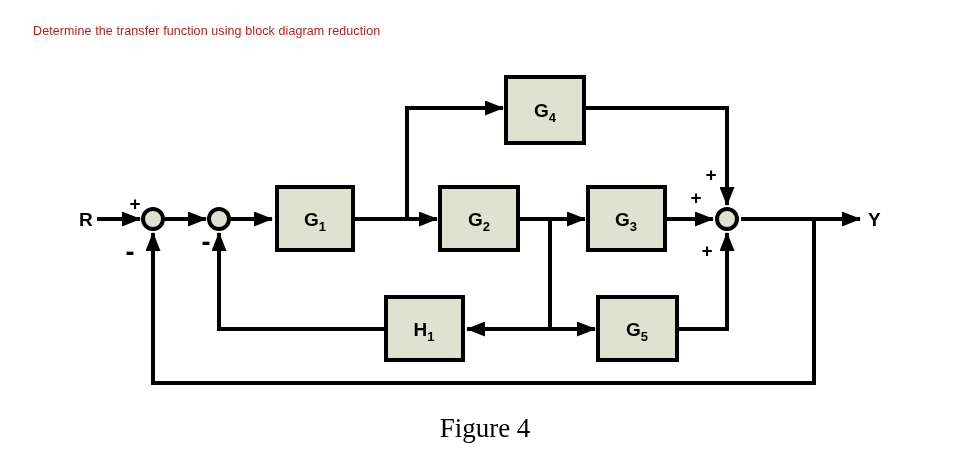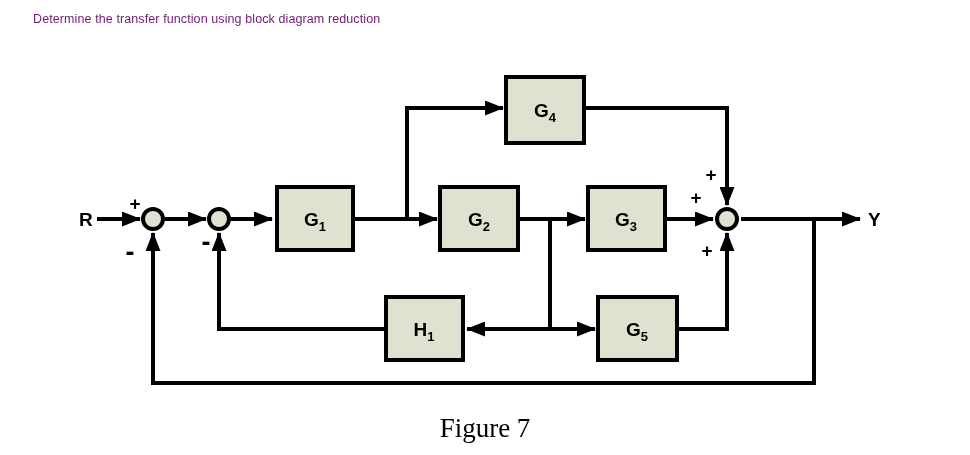"Determine the transfer function using" .prompt-title { color: #701a75 -> #b91c1c; top: 12px -> 24px }
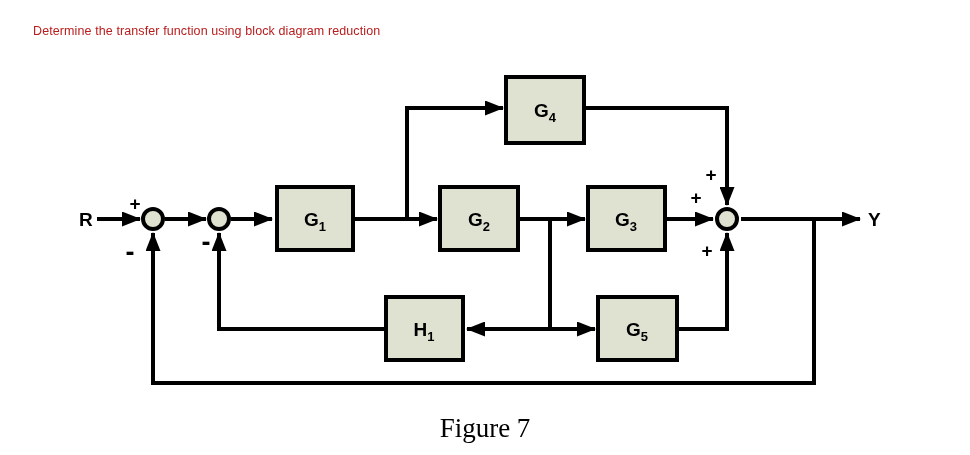"Figure 7" div.figure-caption { text: 7 -> 4 }
